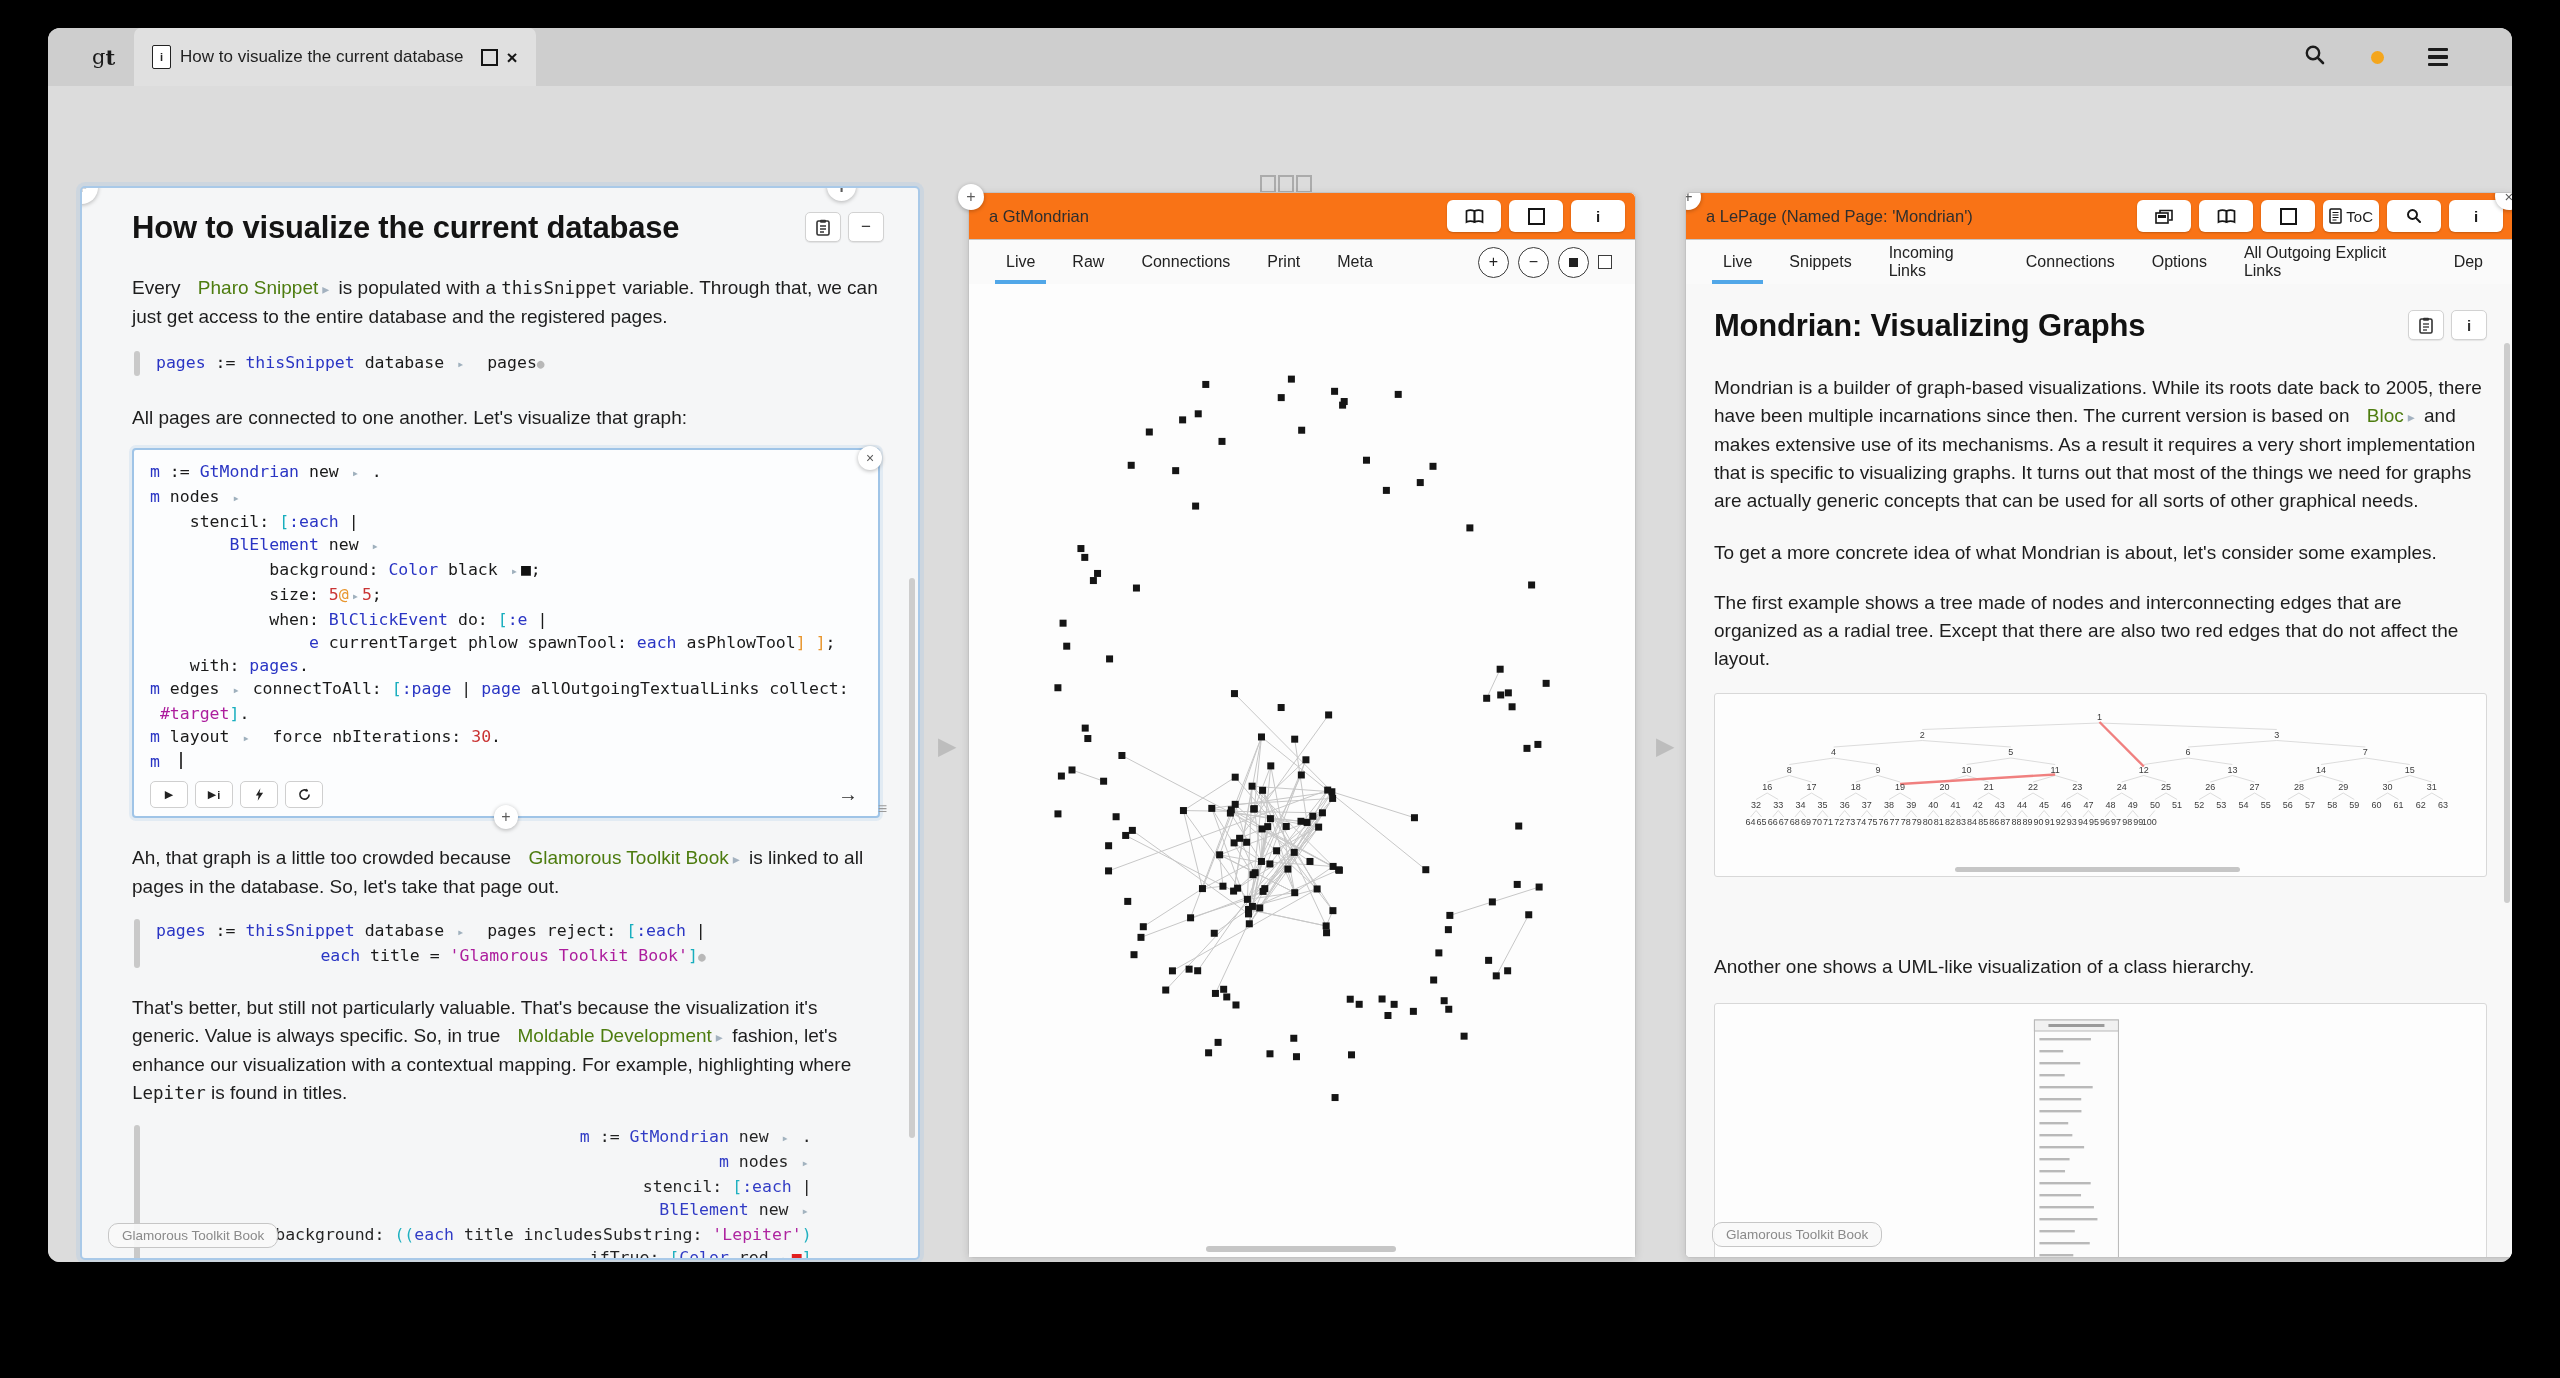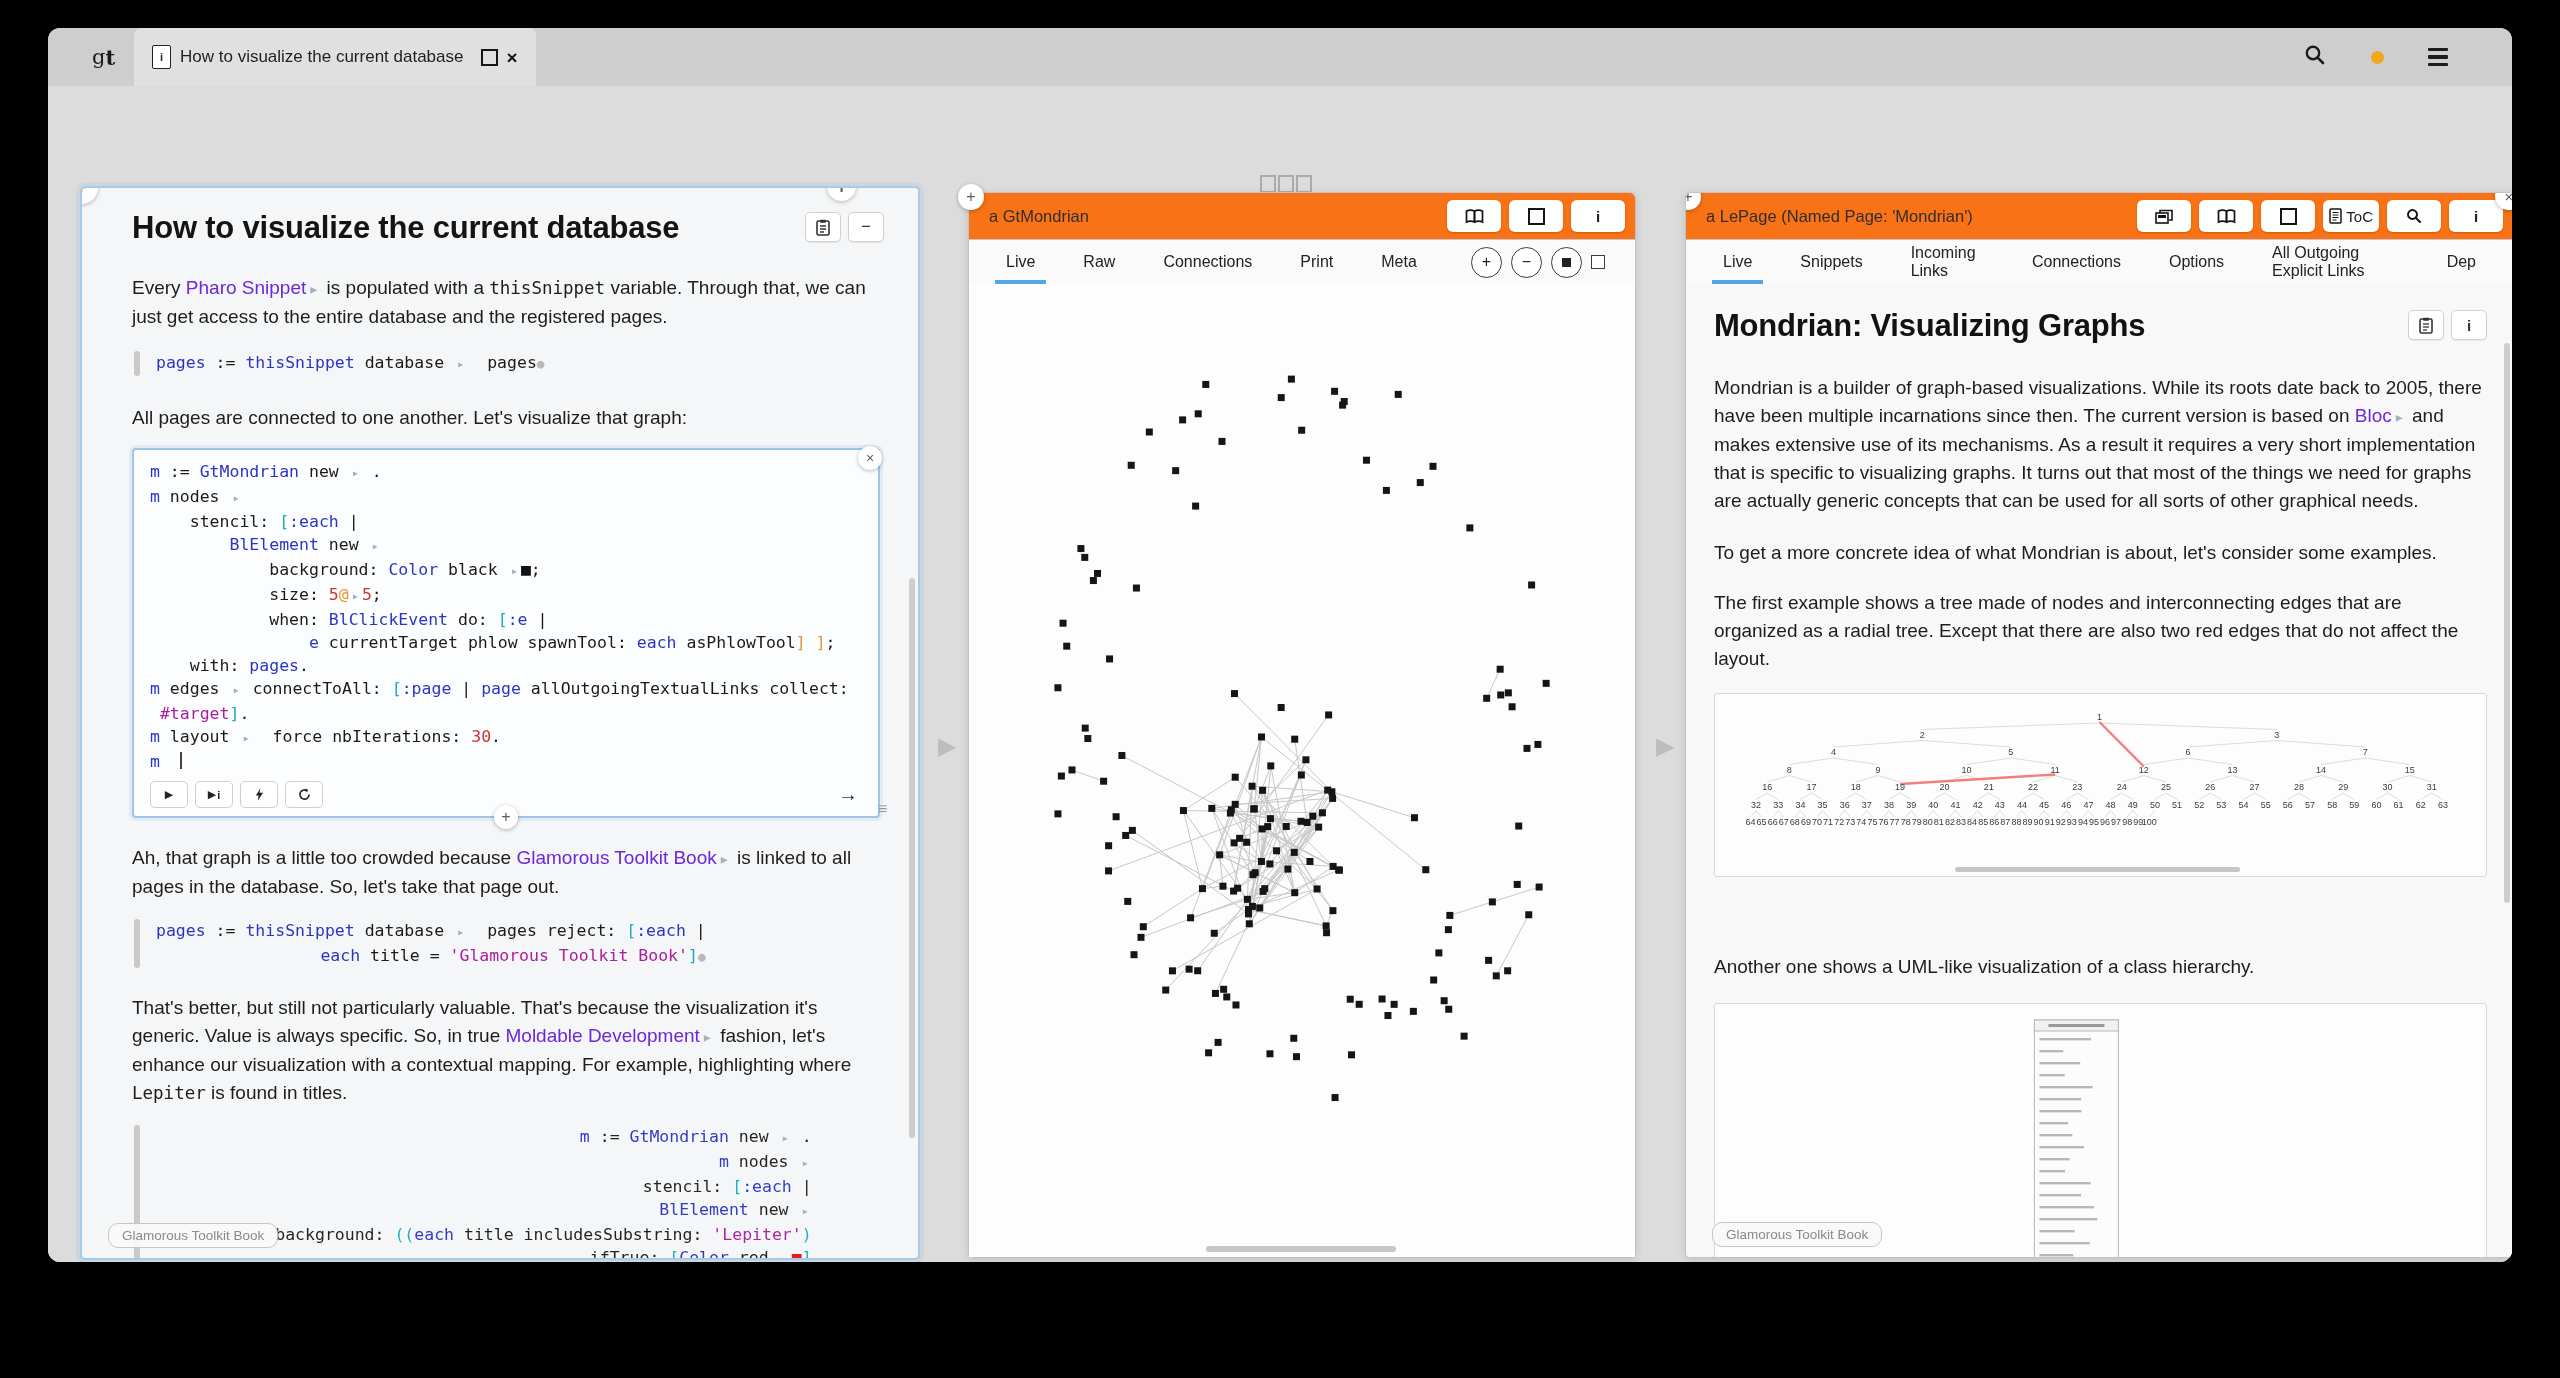"Live" .ptabs { gap: 14px -> 3px; padding: 0 20px 0 20px -> 0 13px 0 20px }
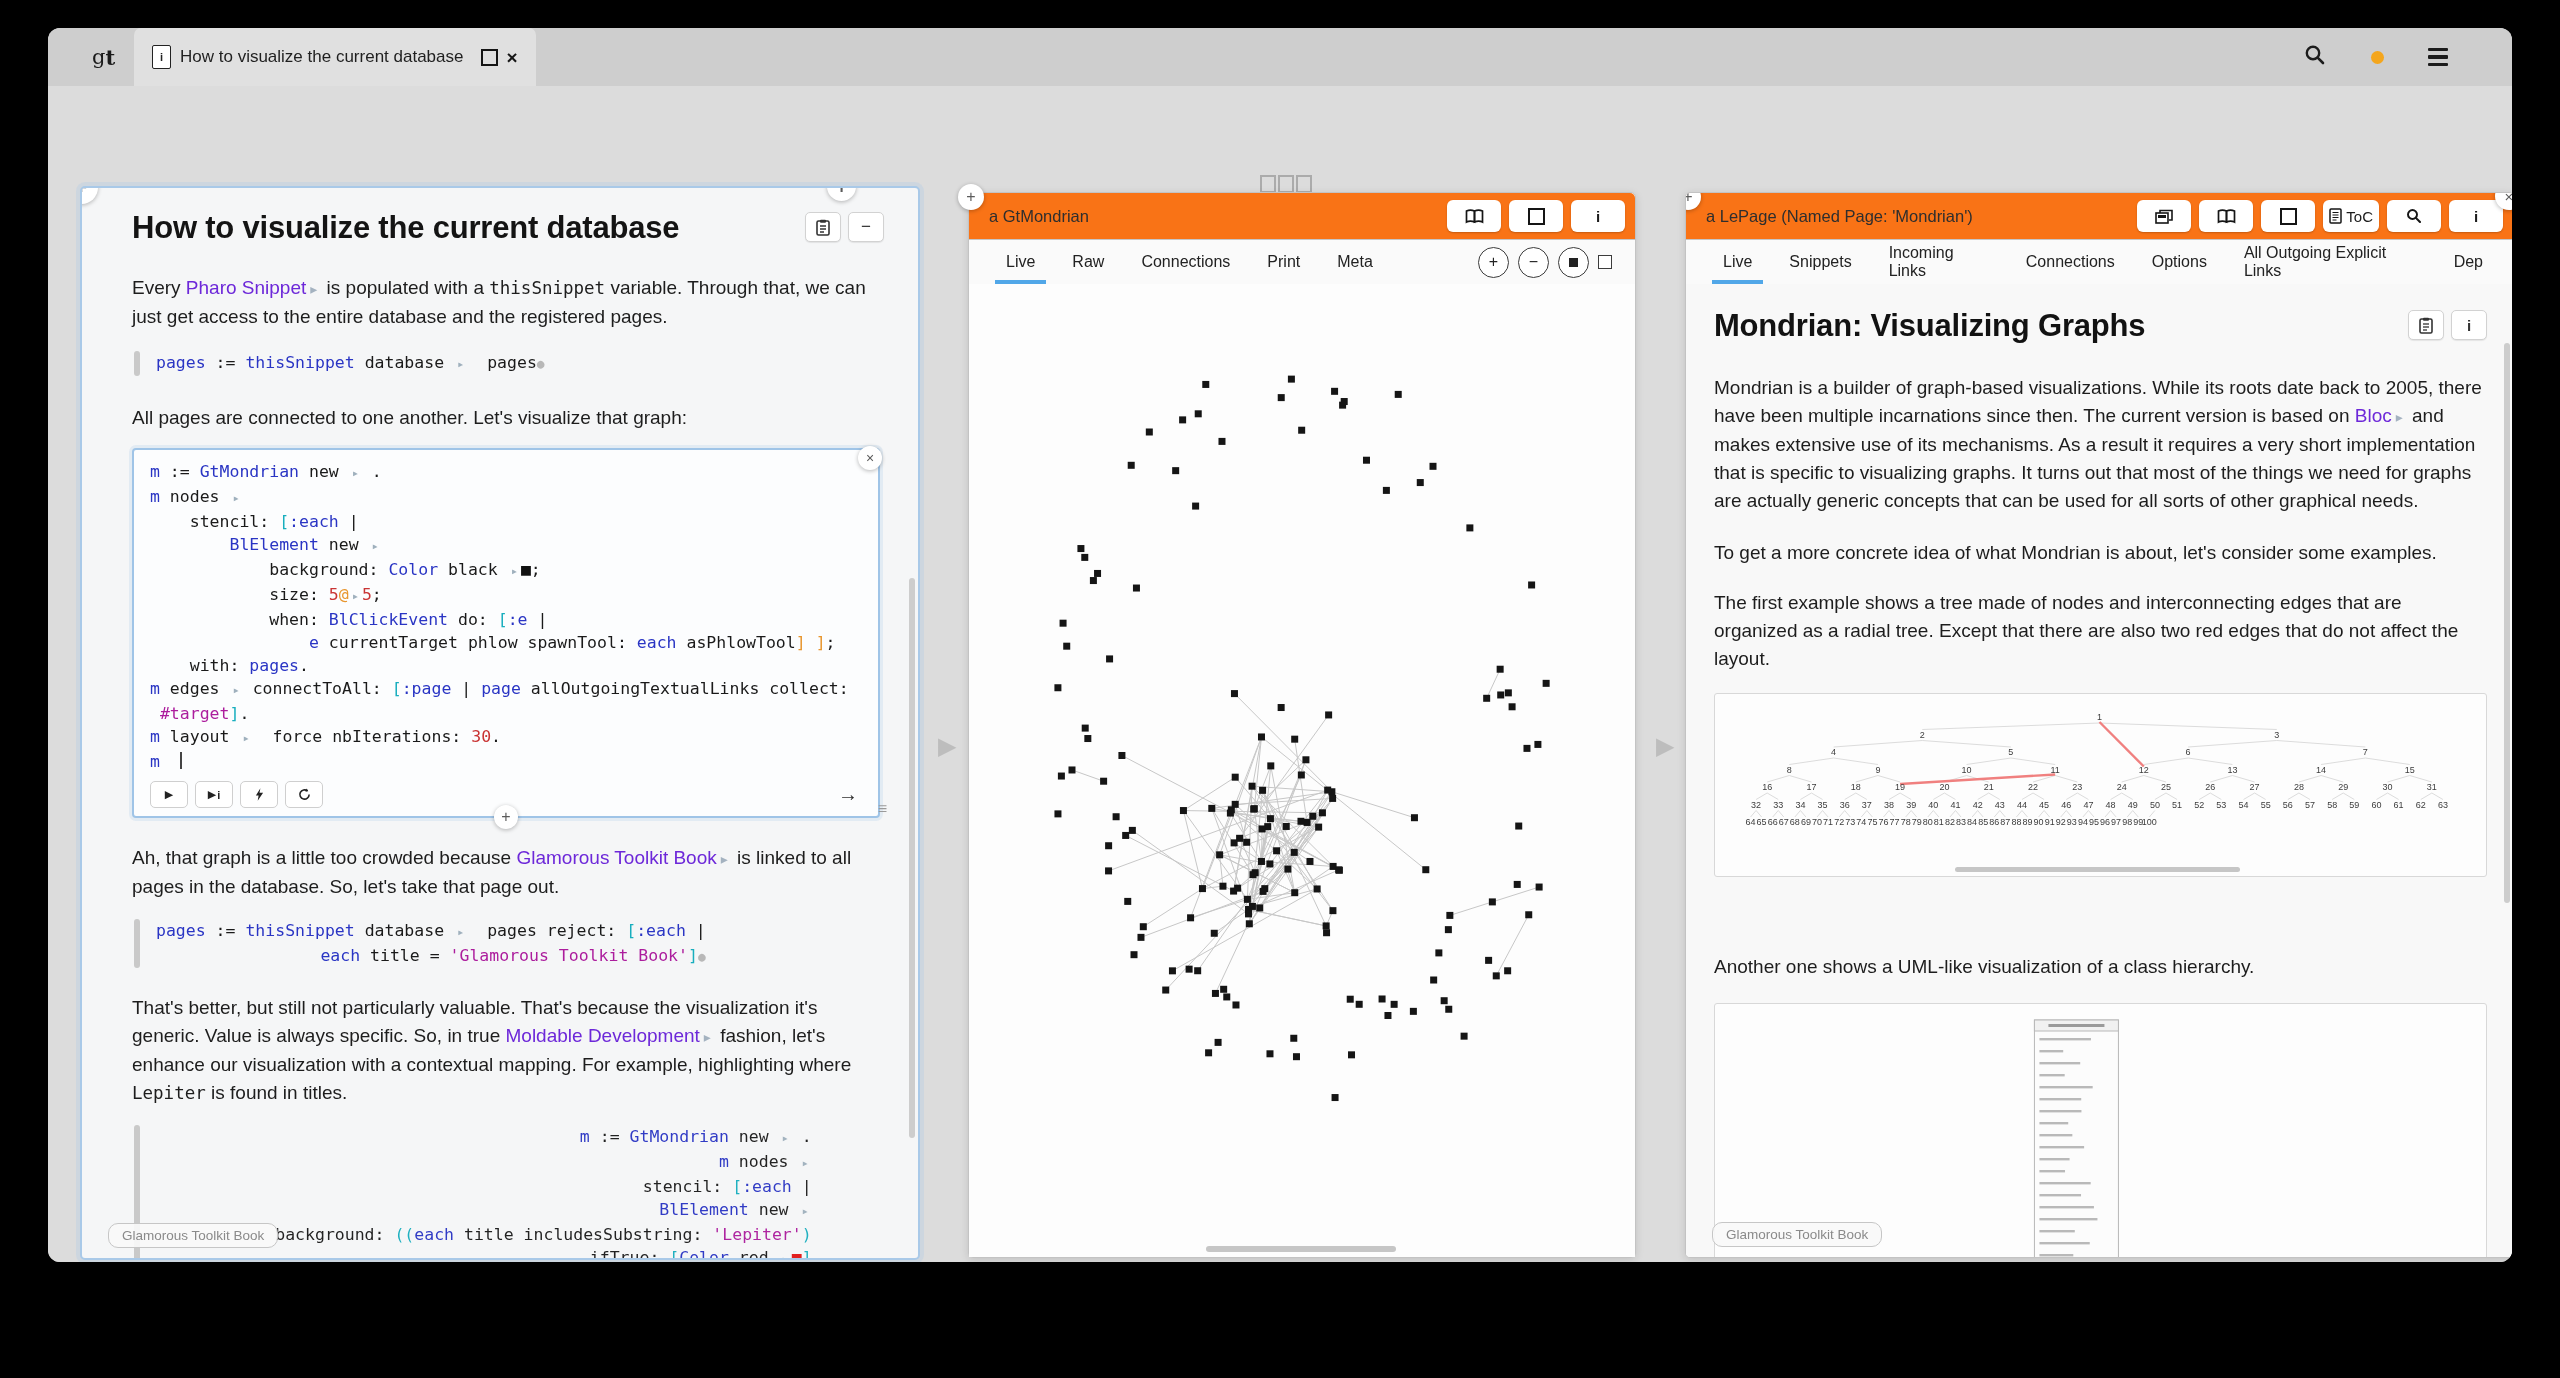"Pharo Snippet" .sg-link { color: #6d28d9 -> #4d7c0f; margin-left: none -> 12px }
